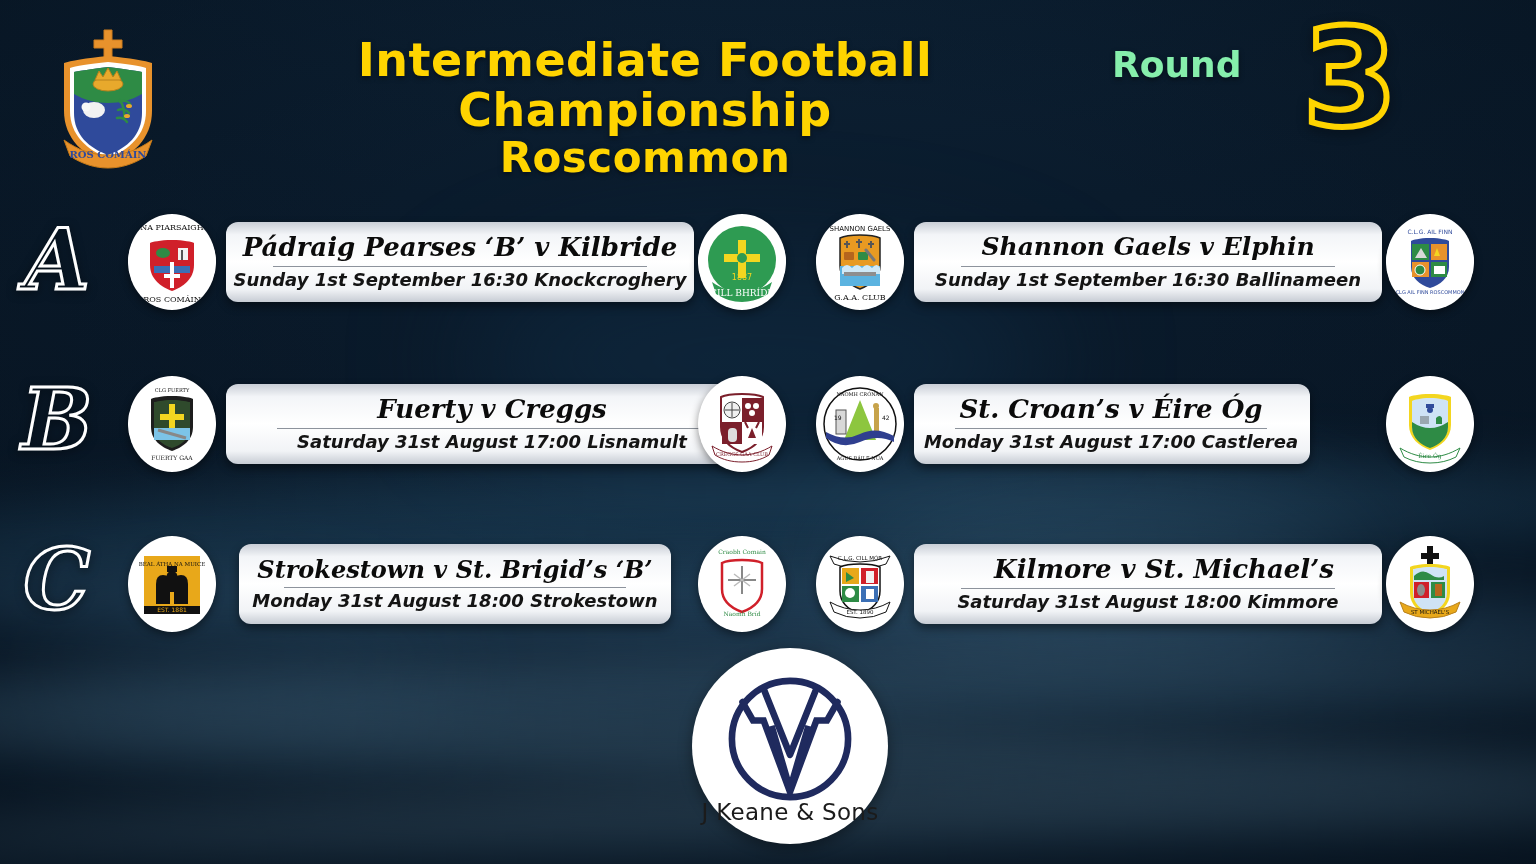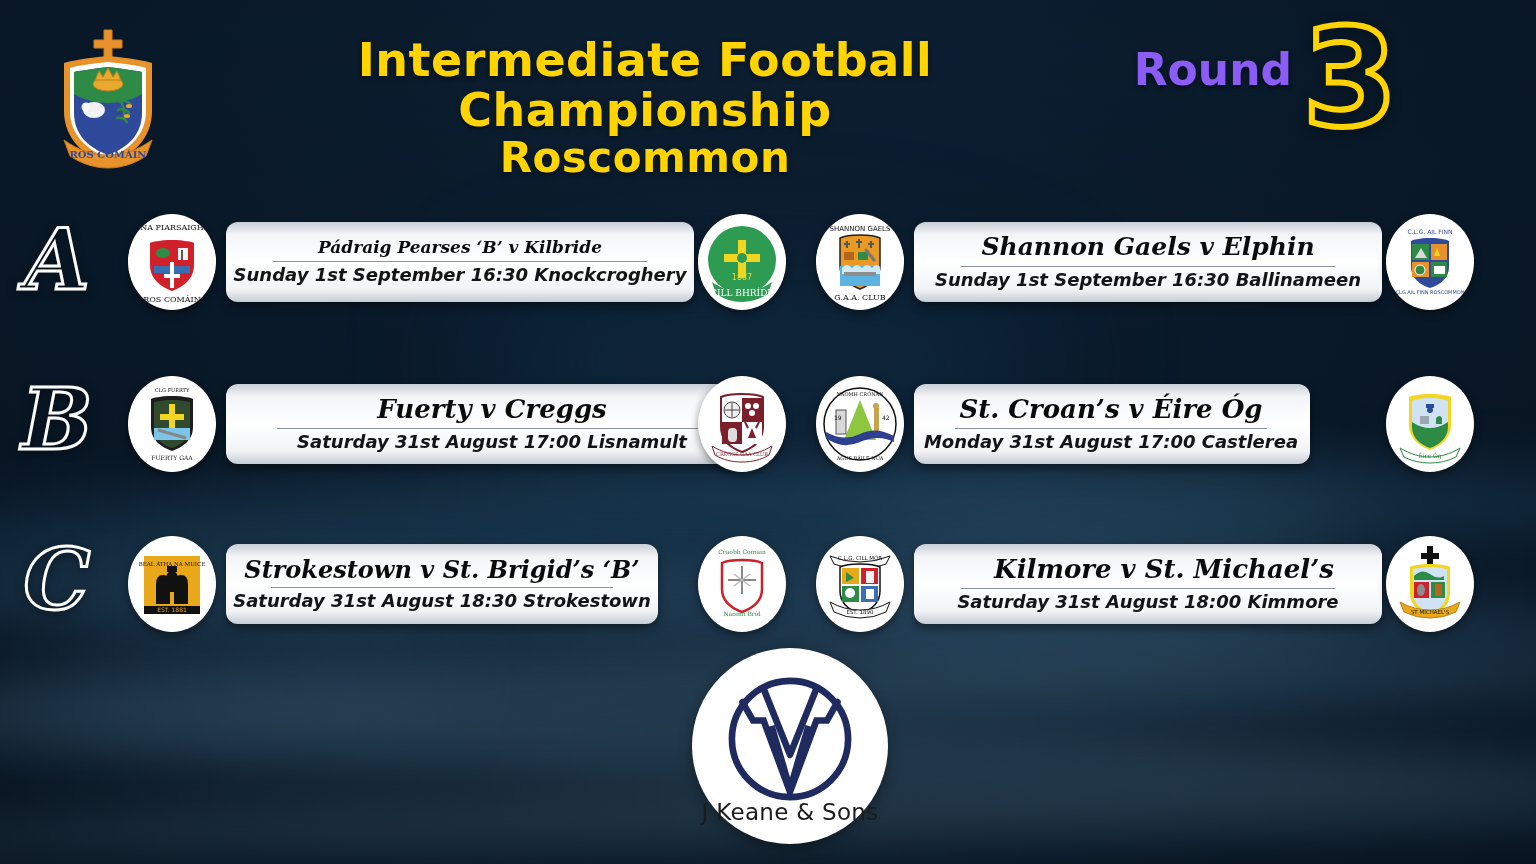"Round" .round-word { color: #8b5cf6 -> #86efac; font-size: 44px -> 36px; text-align: right -> left }
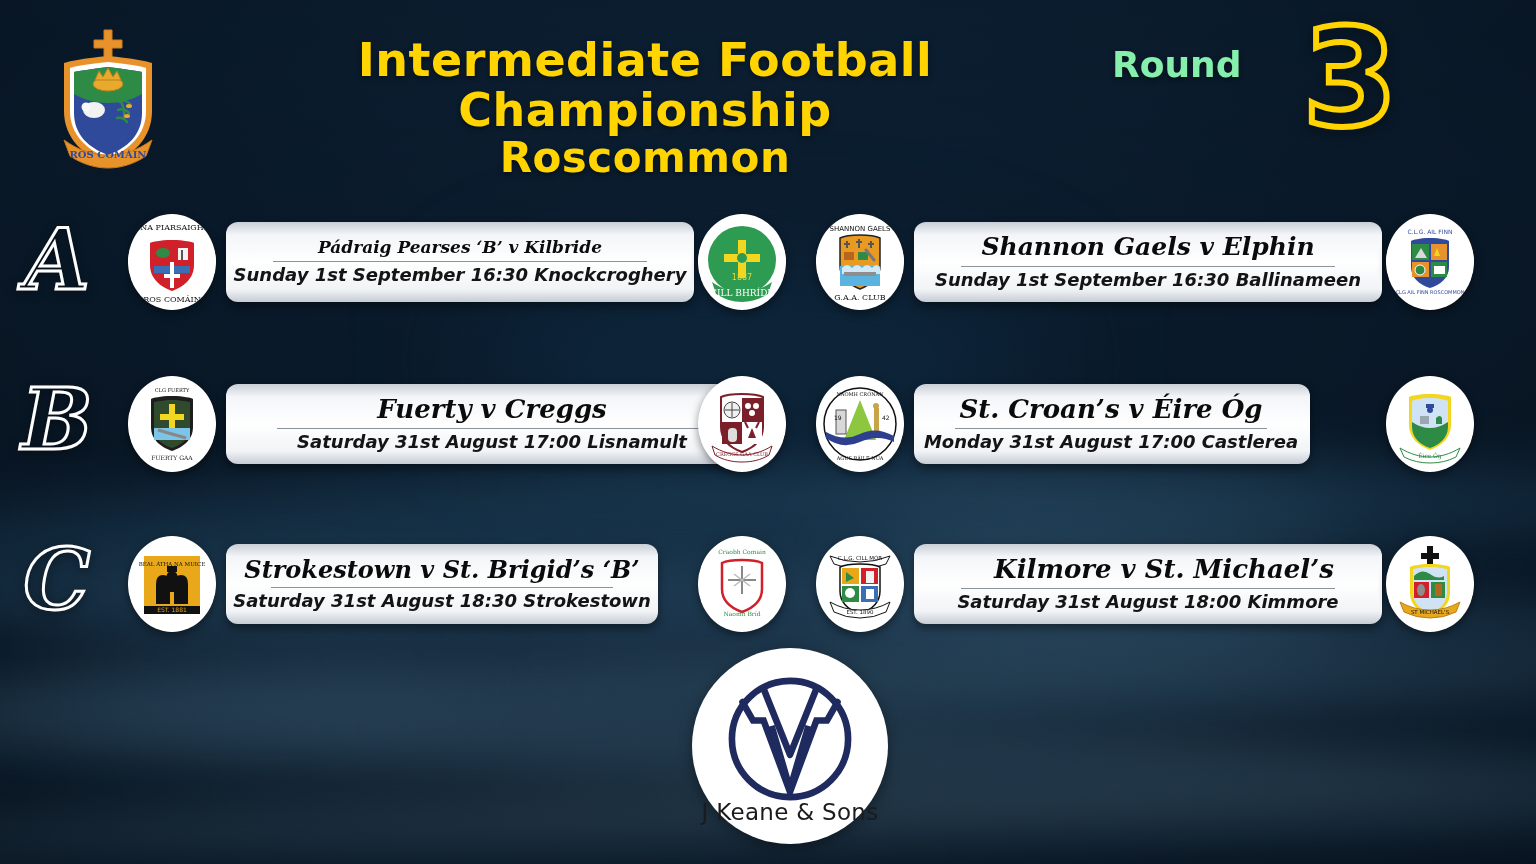"Pádraig Pearses ‘B’ v Kilbride" div.teams { font-size: 17px -> 26px }
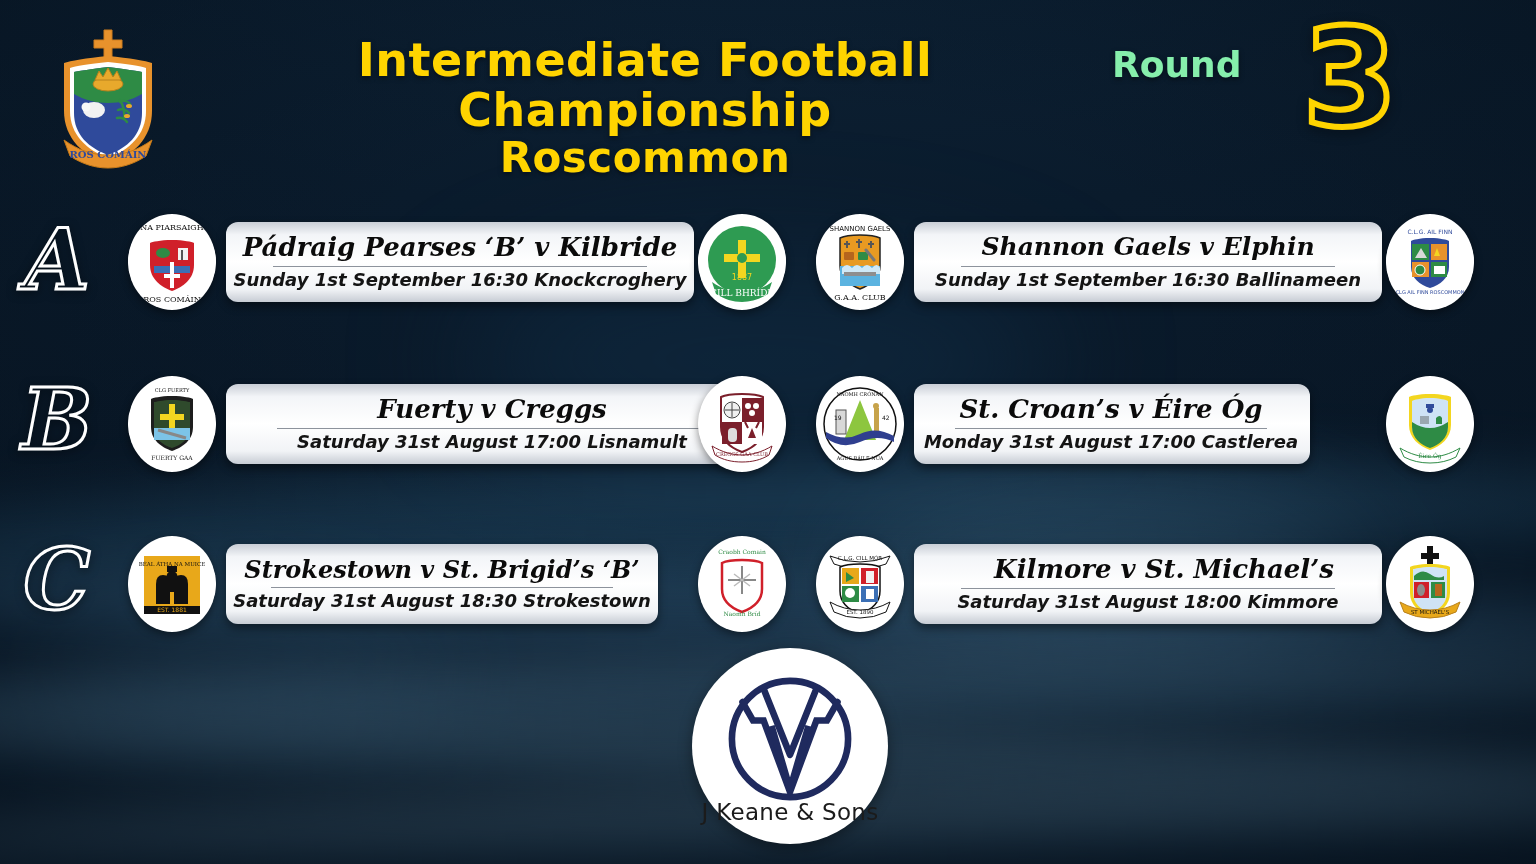"Strokestown v St. Brigid’s ‘B’" div.card { left: 98px -> 111px }
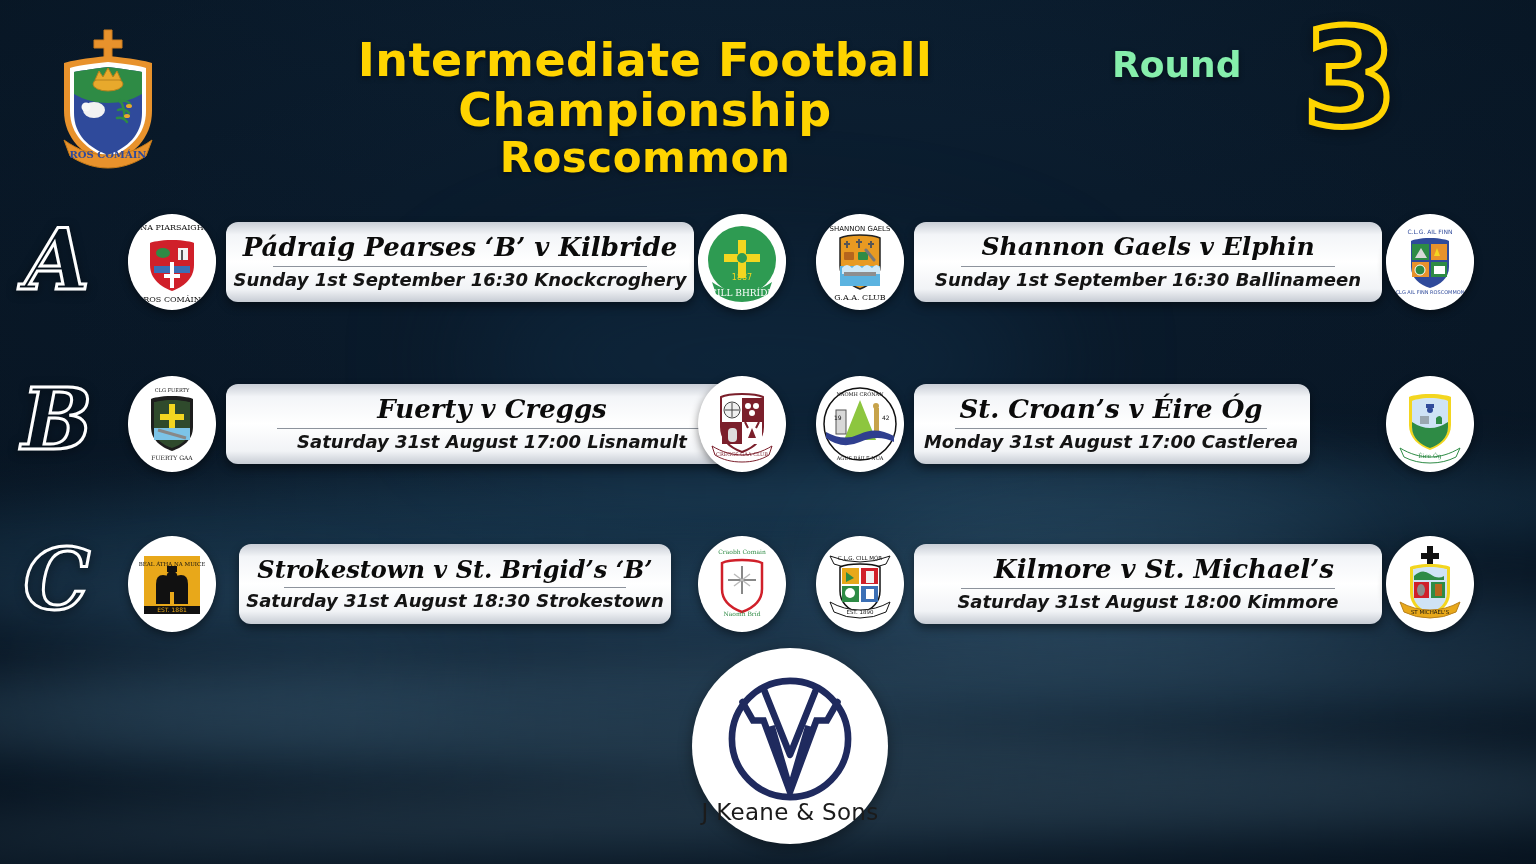"Saturday 31st August 18:30 Strokestown" div.meta { text: Saturday 31st August 18:30 -> Monday 31st August 18:00 }
